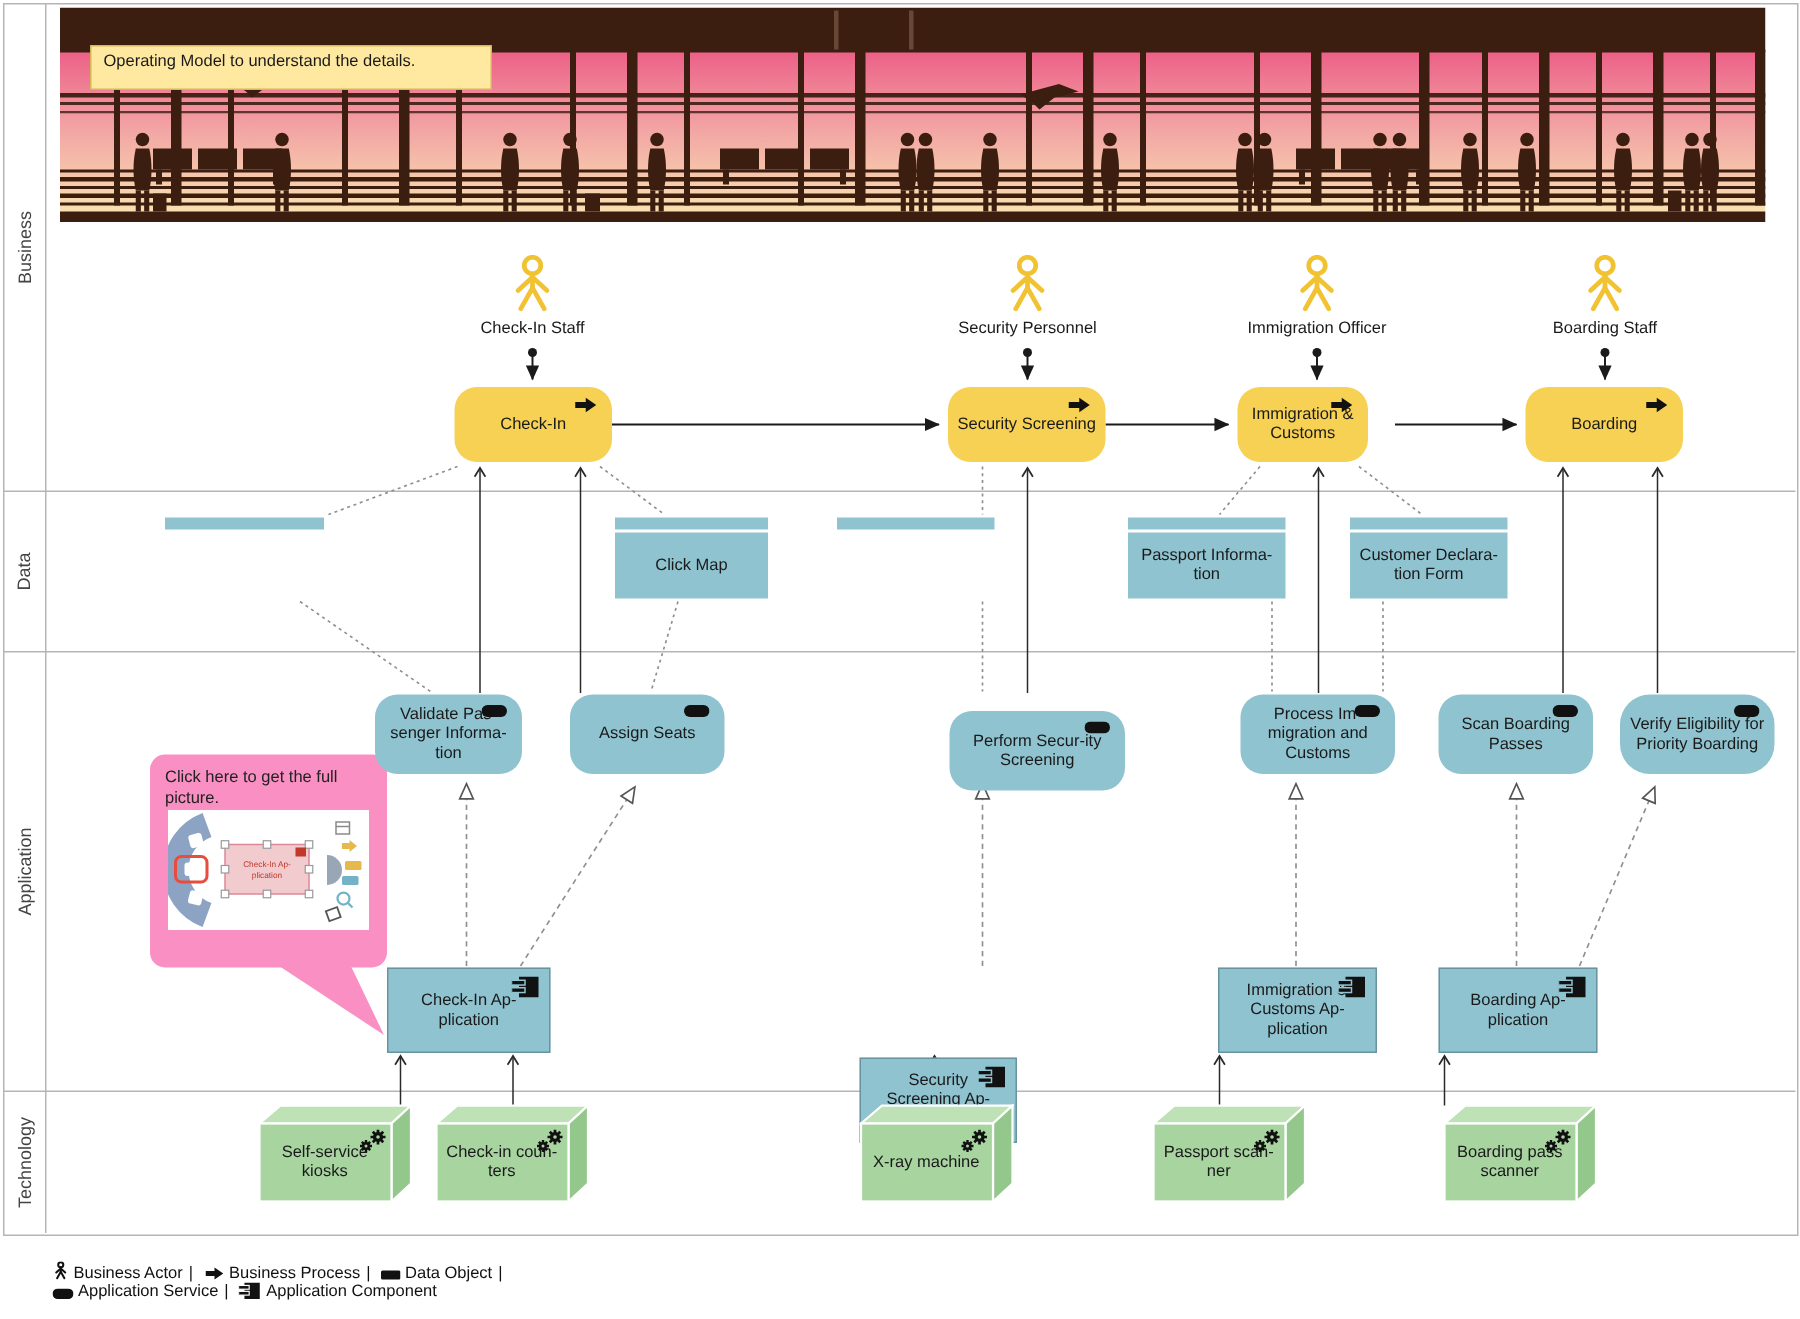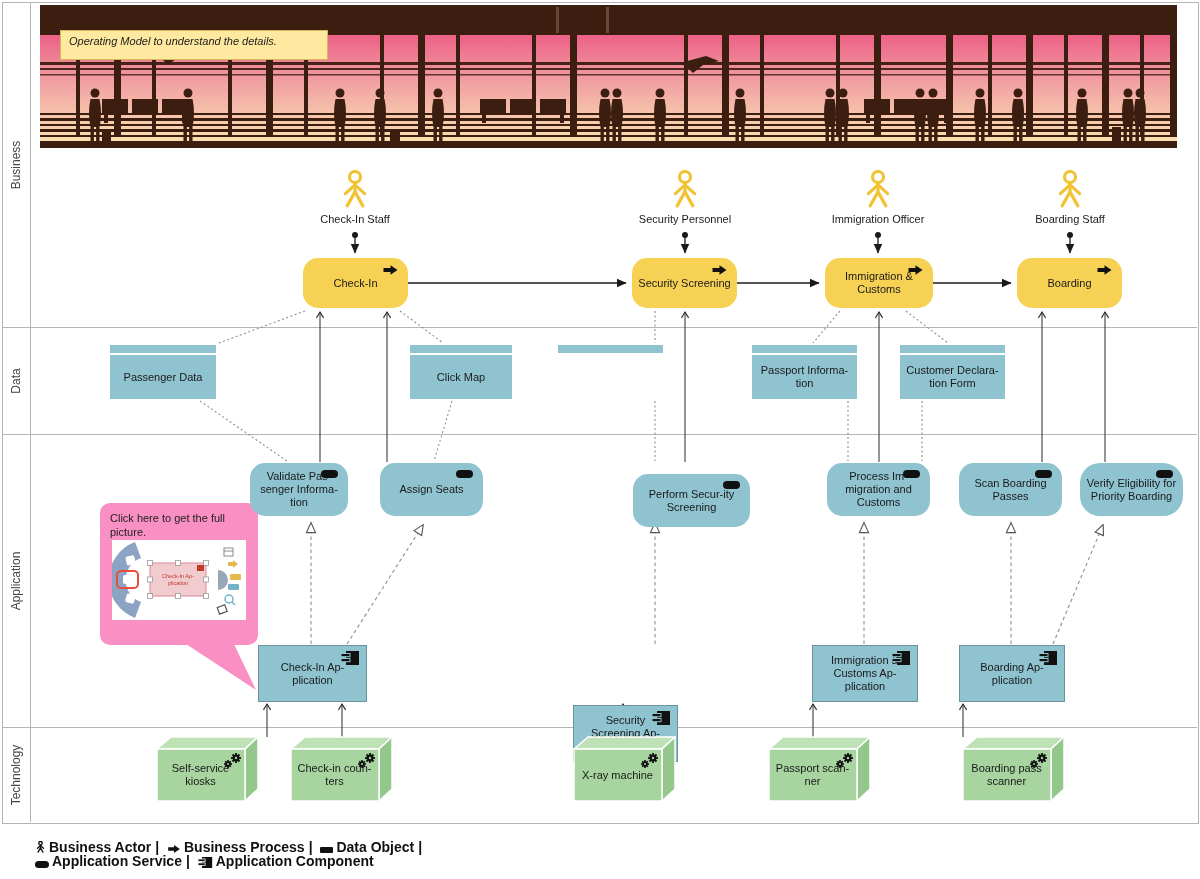"Operating Model to understand the" .note { font-style: italic -> none }
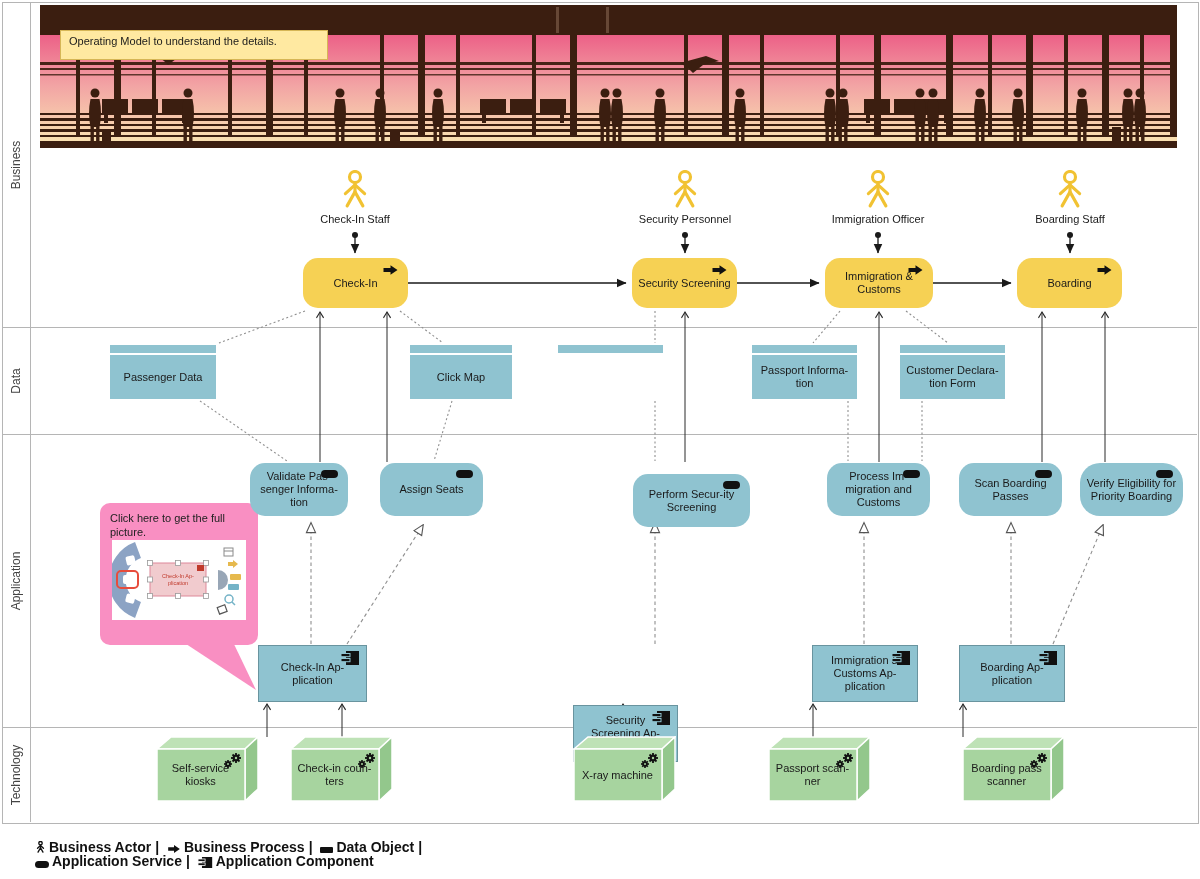"Immigration & Customs" div.proc { width: 108px -> 87px }
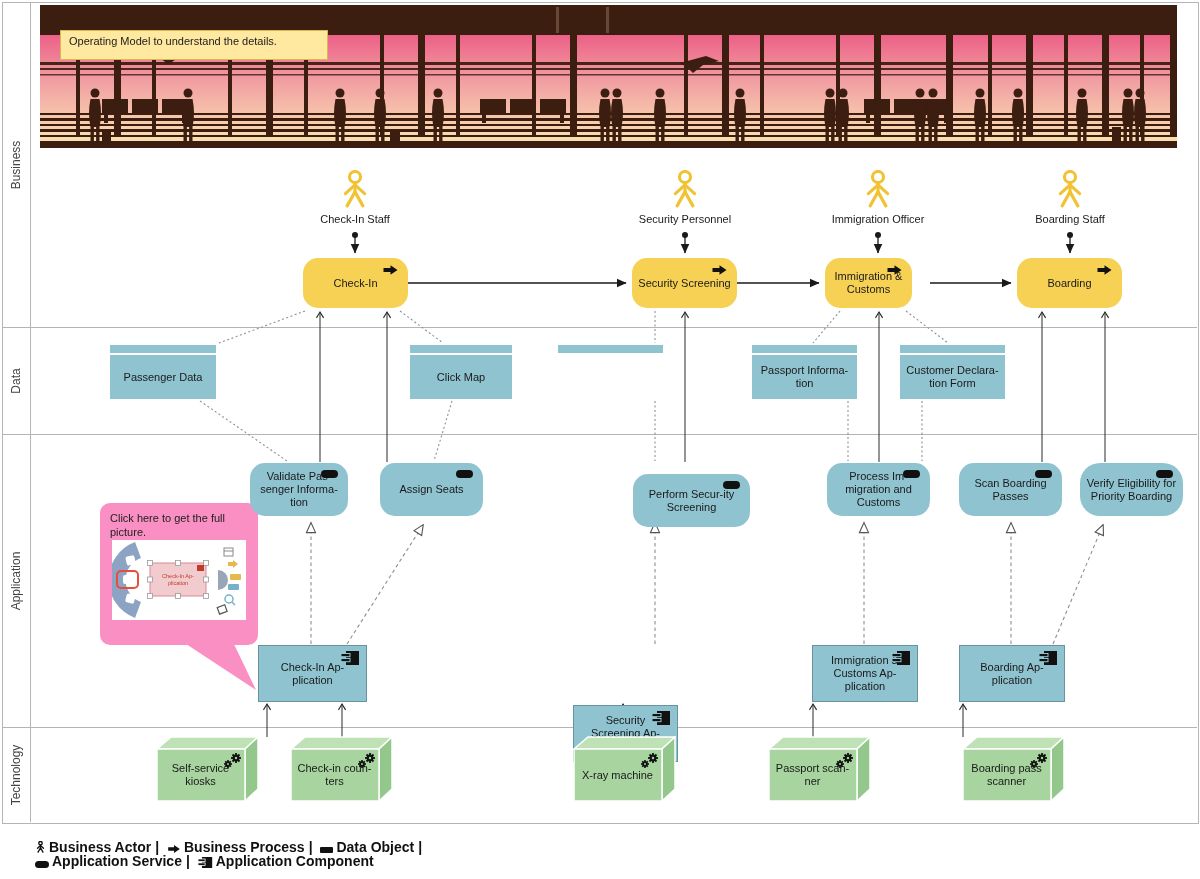"Passenger Data" div.body { html: <div>Passenger Data</div> -> none }
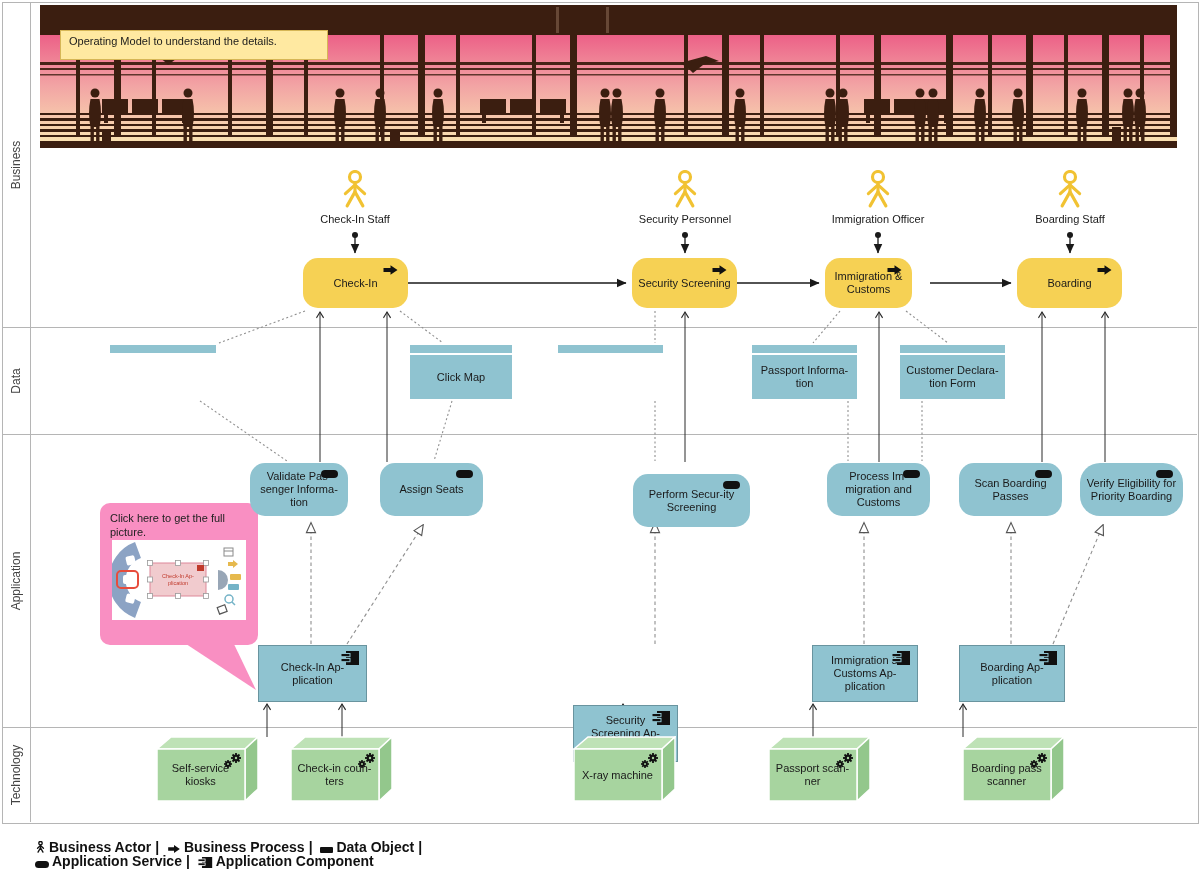"Self-service kiosks" div.tnode { left: 156px -> 172px }
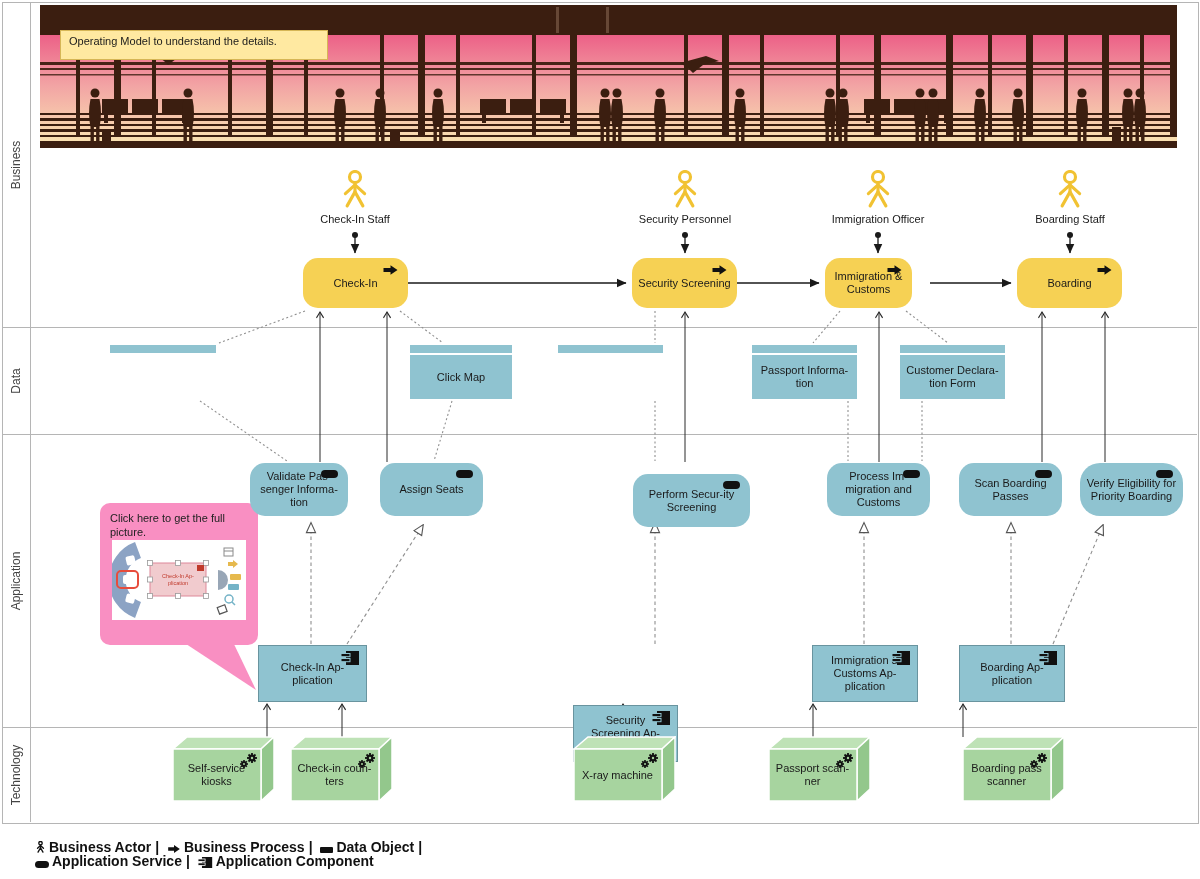"Business Actor | Business Process" .legend { font-size: 14px -> 11px; font-weight: bold -> none }
